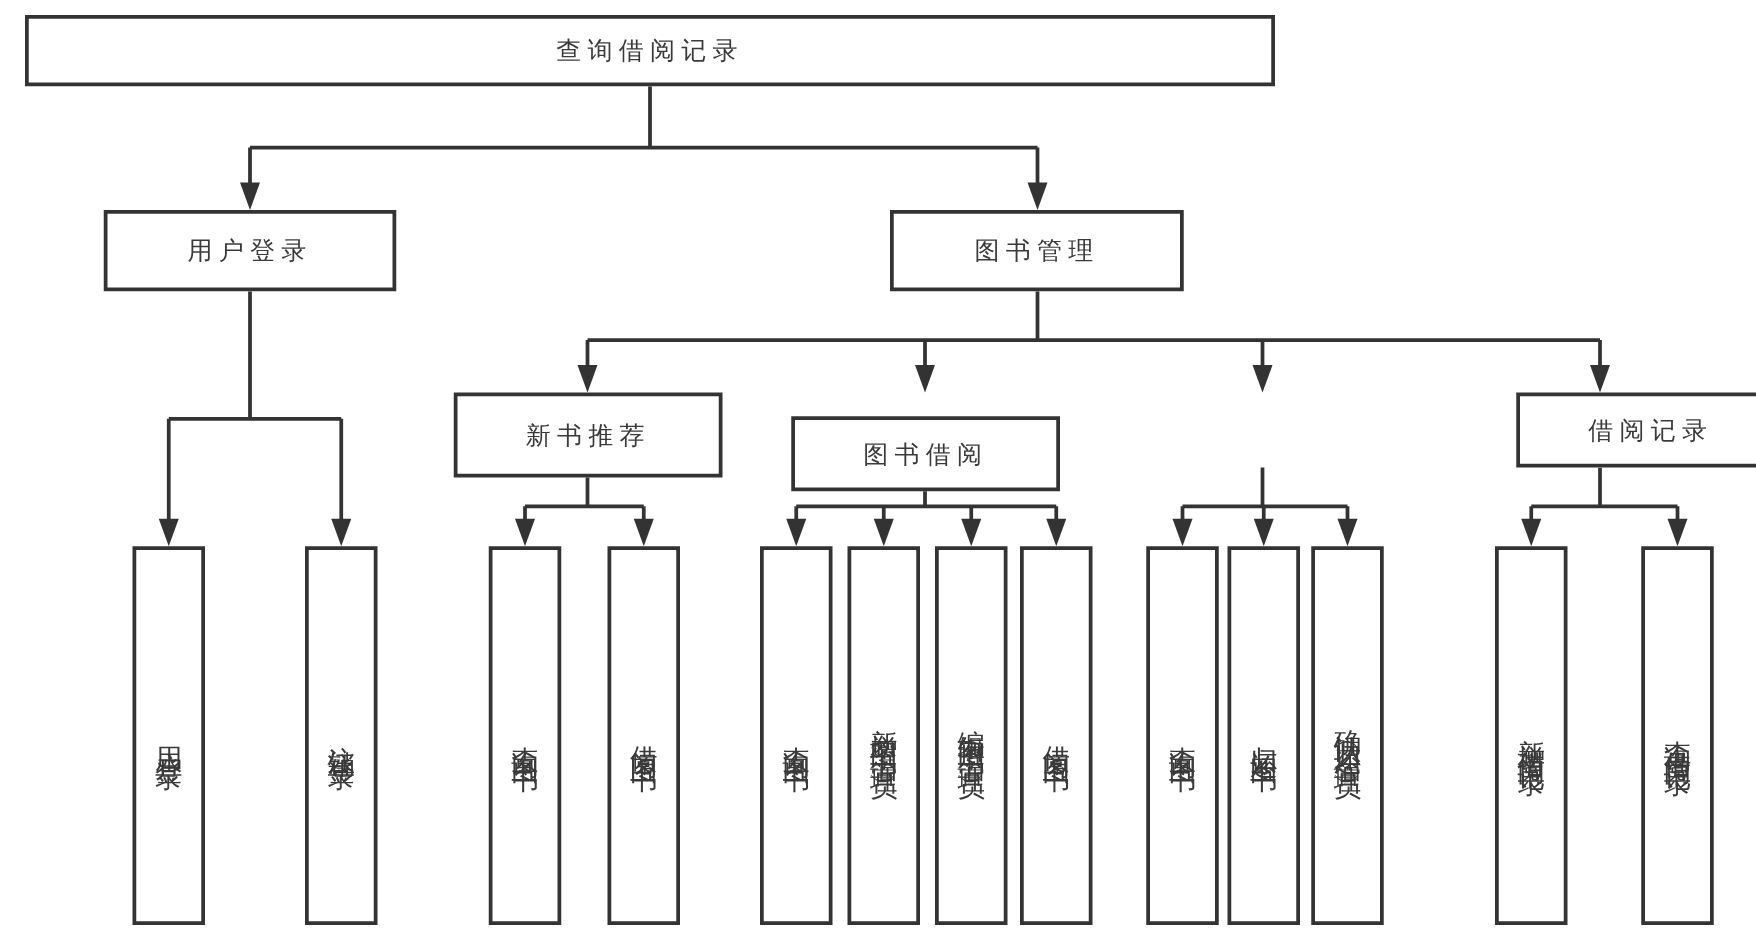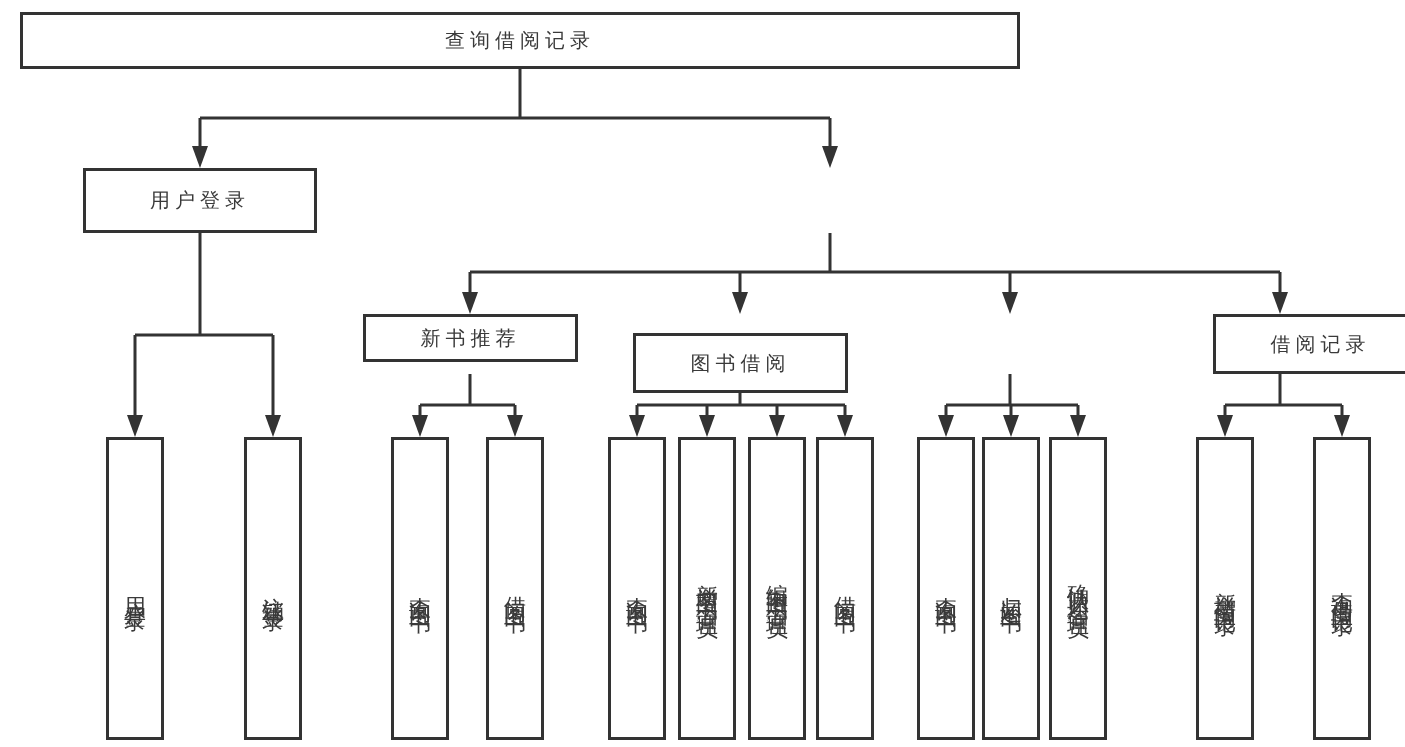"图书管理" div.node { html: none -> <div> <span>图书管理</span> </div> }
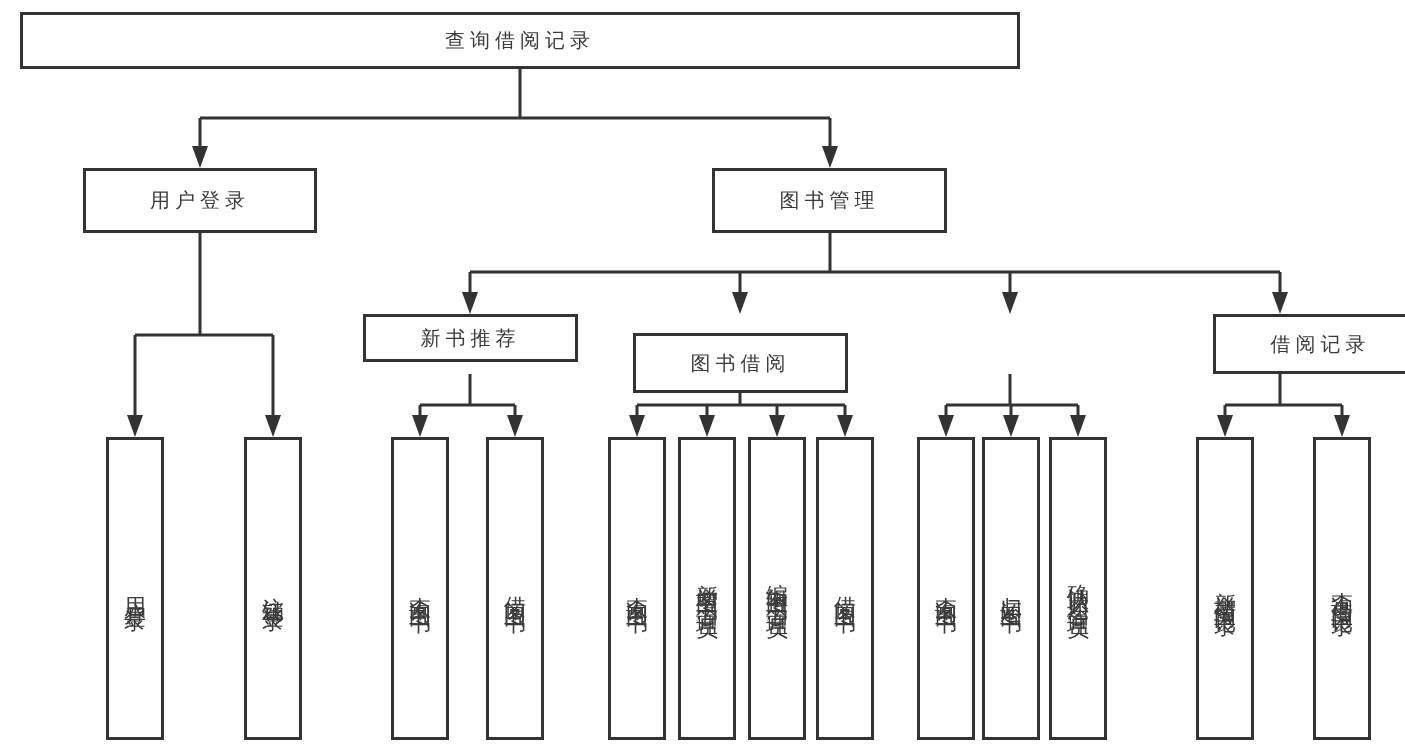"新书推荐" div.node { height: 48px -> 68px }
